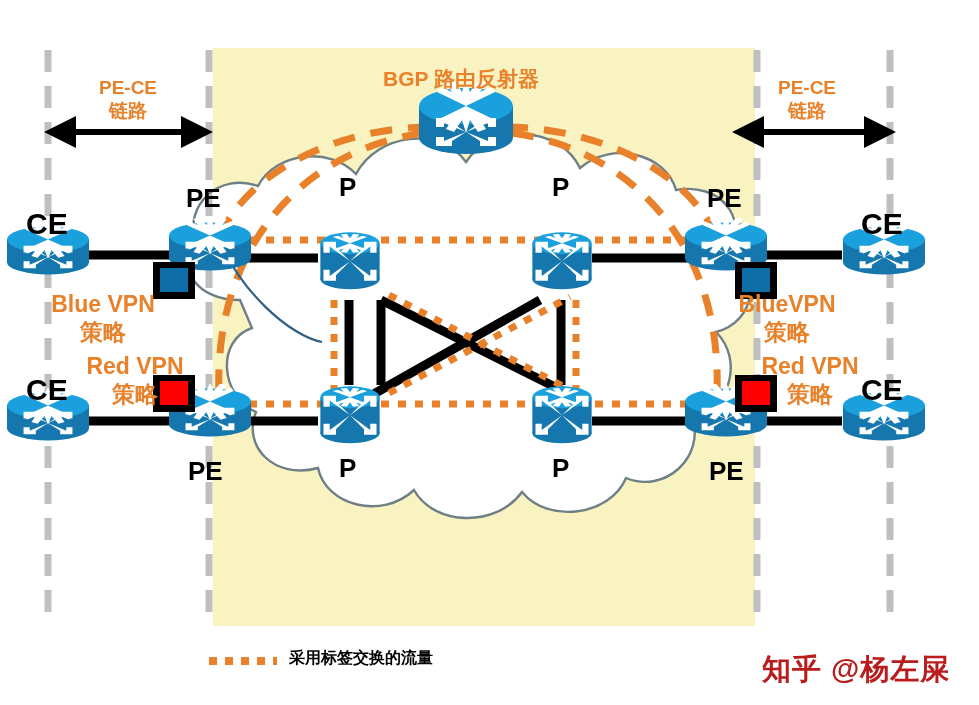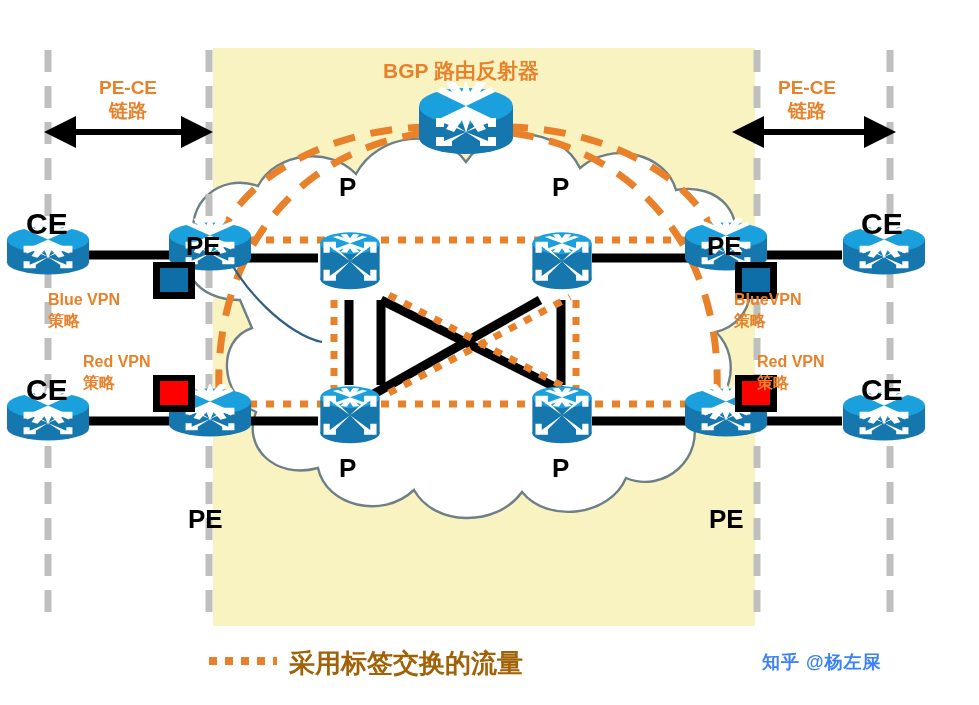"BGP 路由反射器" div.lbl { top: 60px -> 68px }
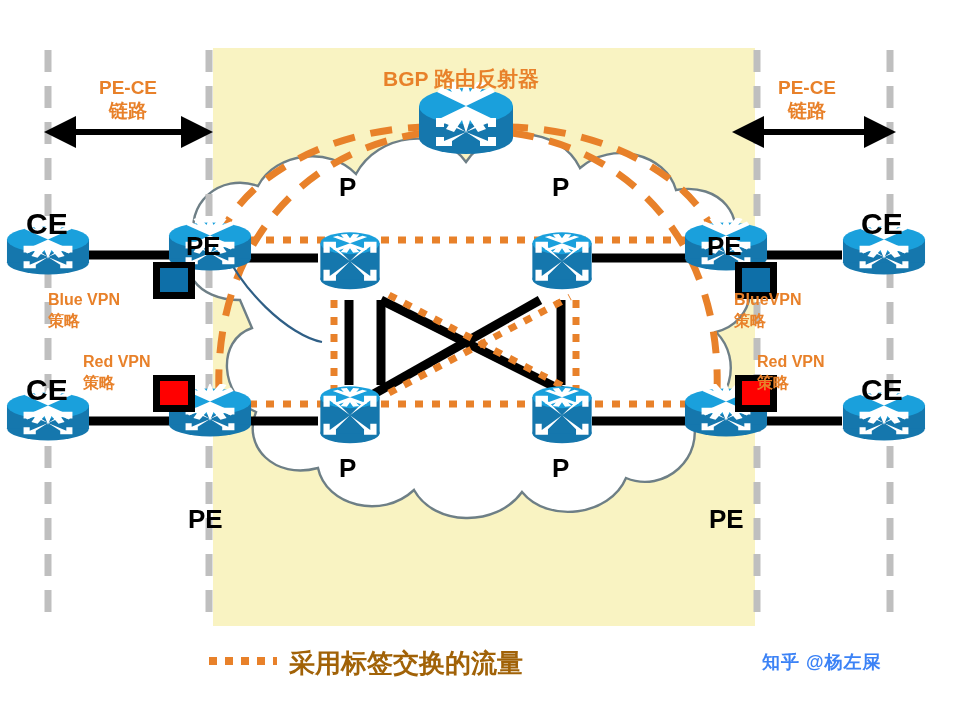"PE" .pe { margin-top: 48px -> none }
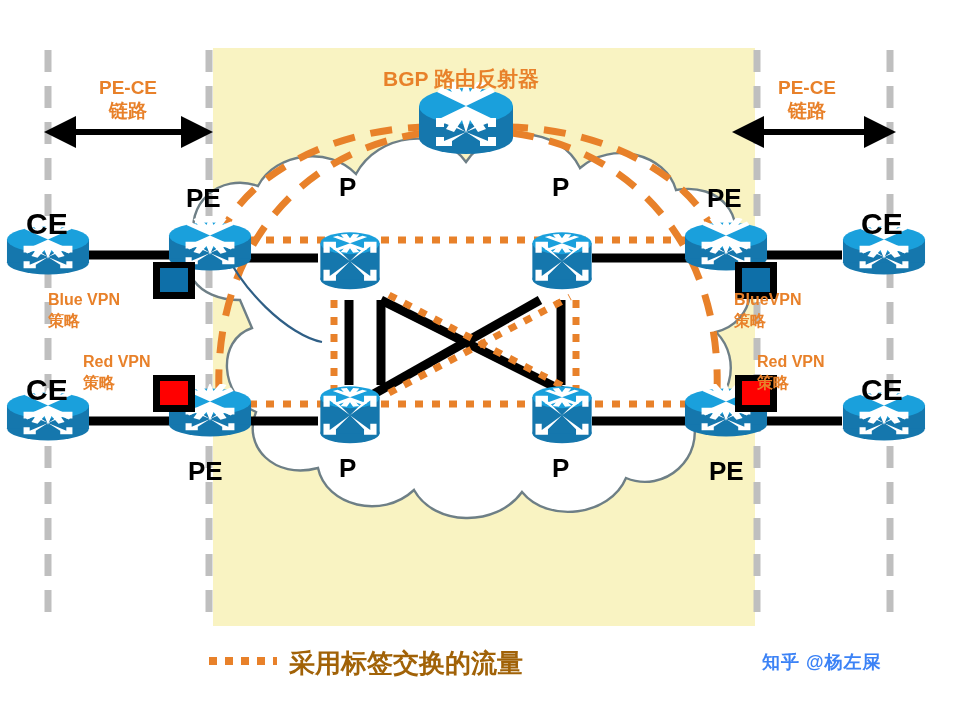"Blue VPN" .vpn { font-size: 16px -> 23px; text-align: left -> center }
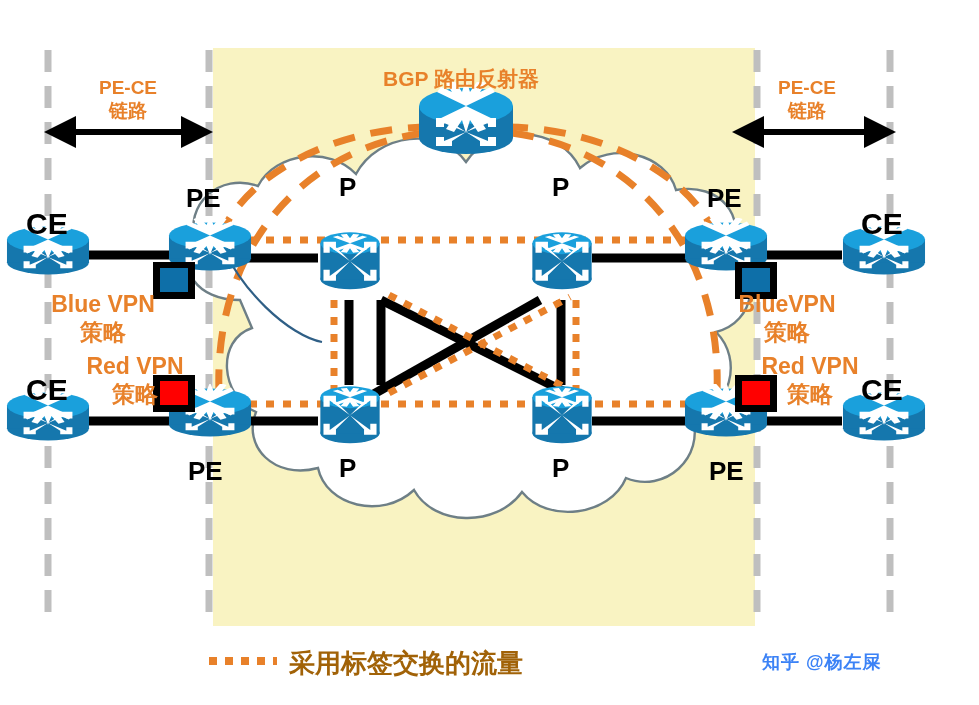"采用标签交换的流量" .legend-text { color: #a16207 -> #000000; font-size: 26px -> 16px }
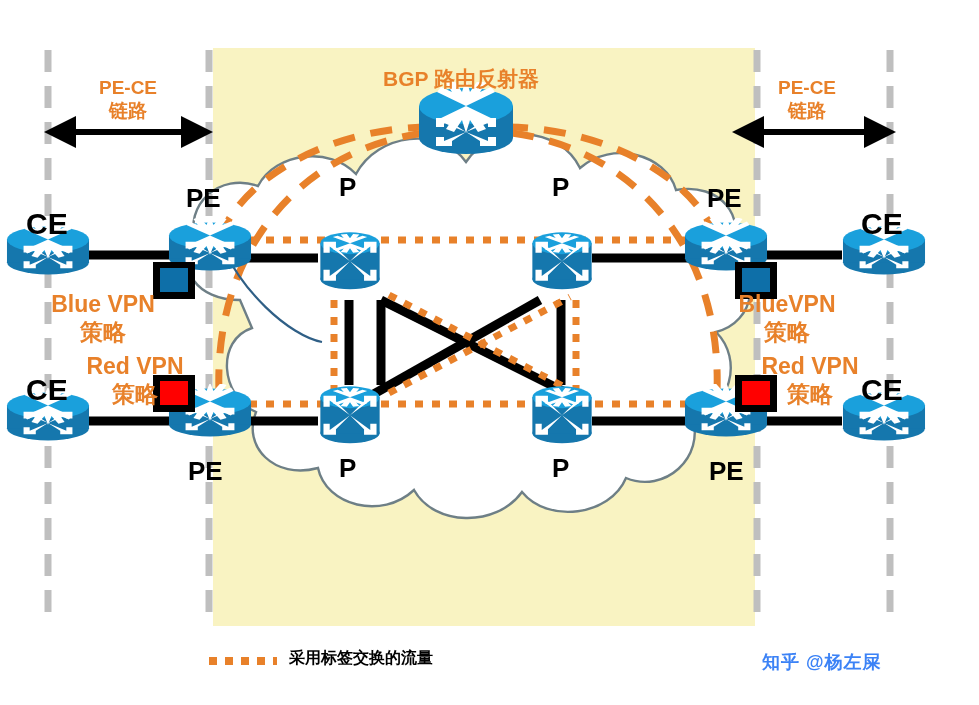"知乎 @杨左屎" .wm { color: #3b82f6 -> #b91c1c; font-size: 18px -> 29px }
